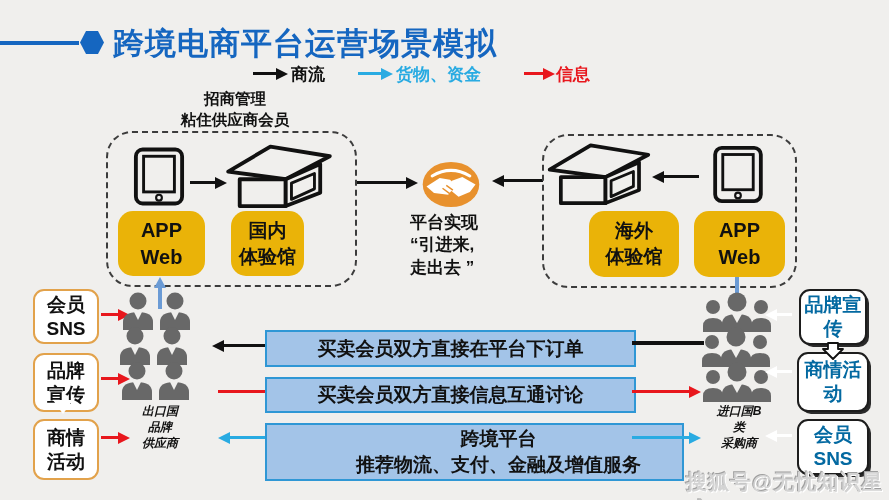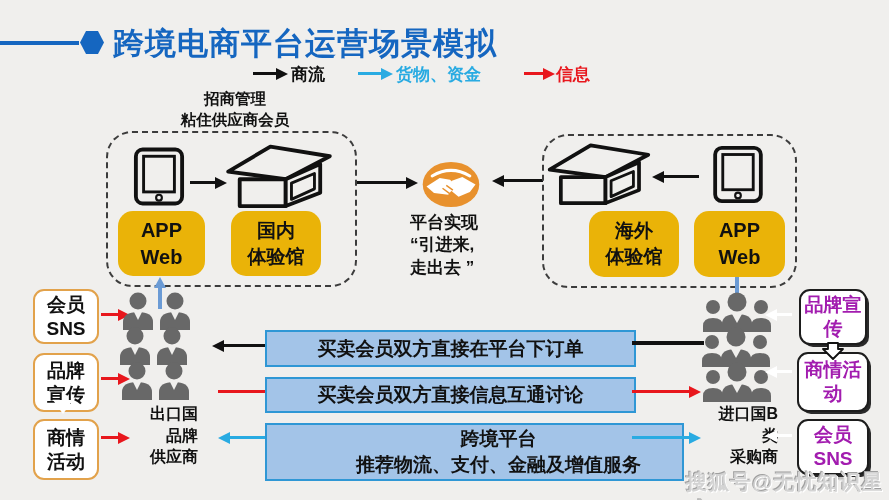"国内" div.abs { width: 90px -> 73px }
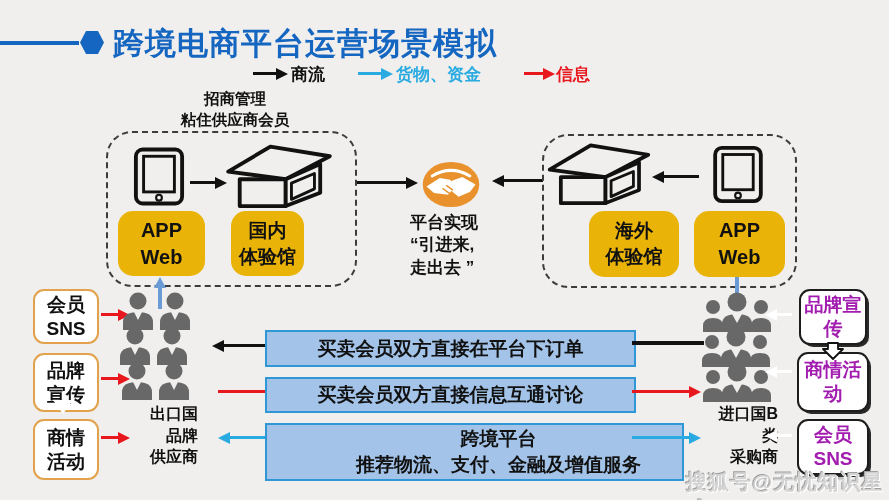"品牌宣" .tag-r { color: #a21caf -> #0369a1 }
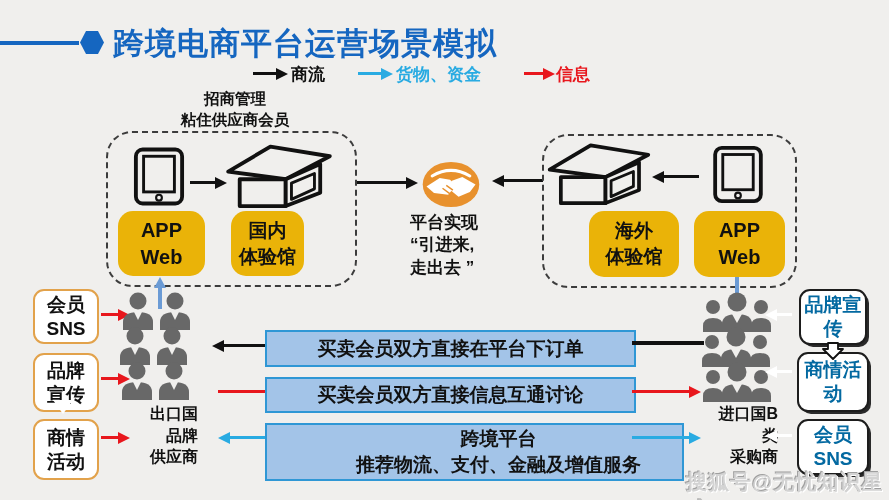"出口国" .people-label { font-size: 16px -> 12px; font-style: none -> italic; text-align: right -> center }
